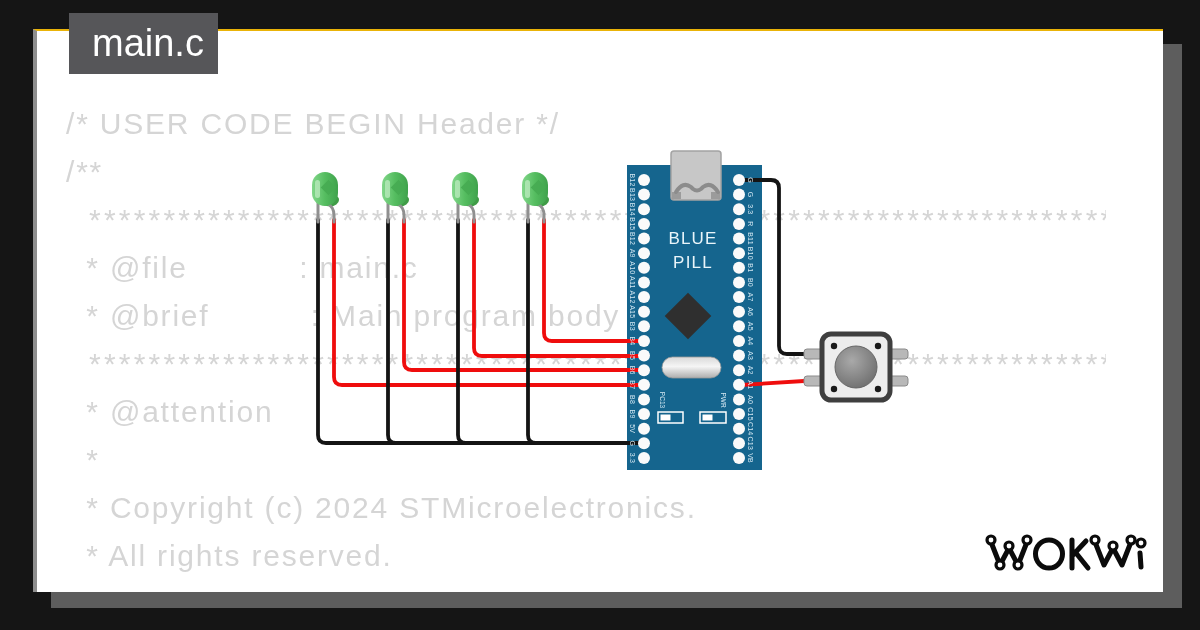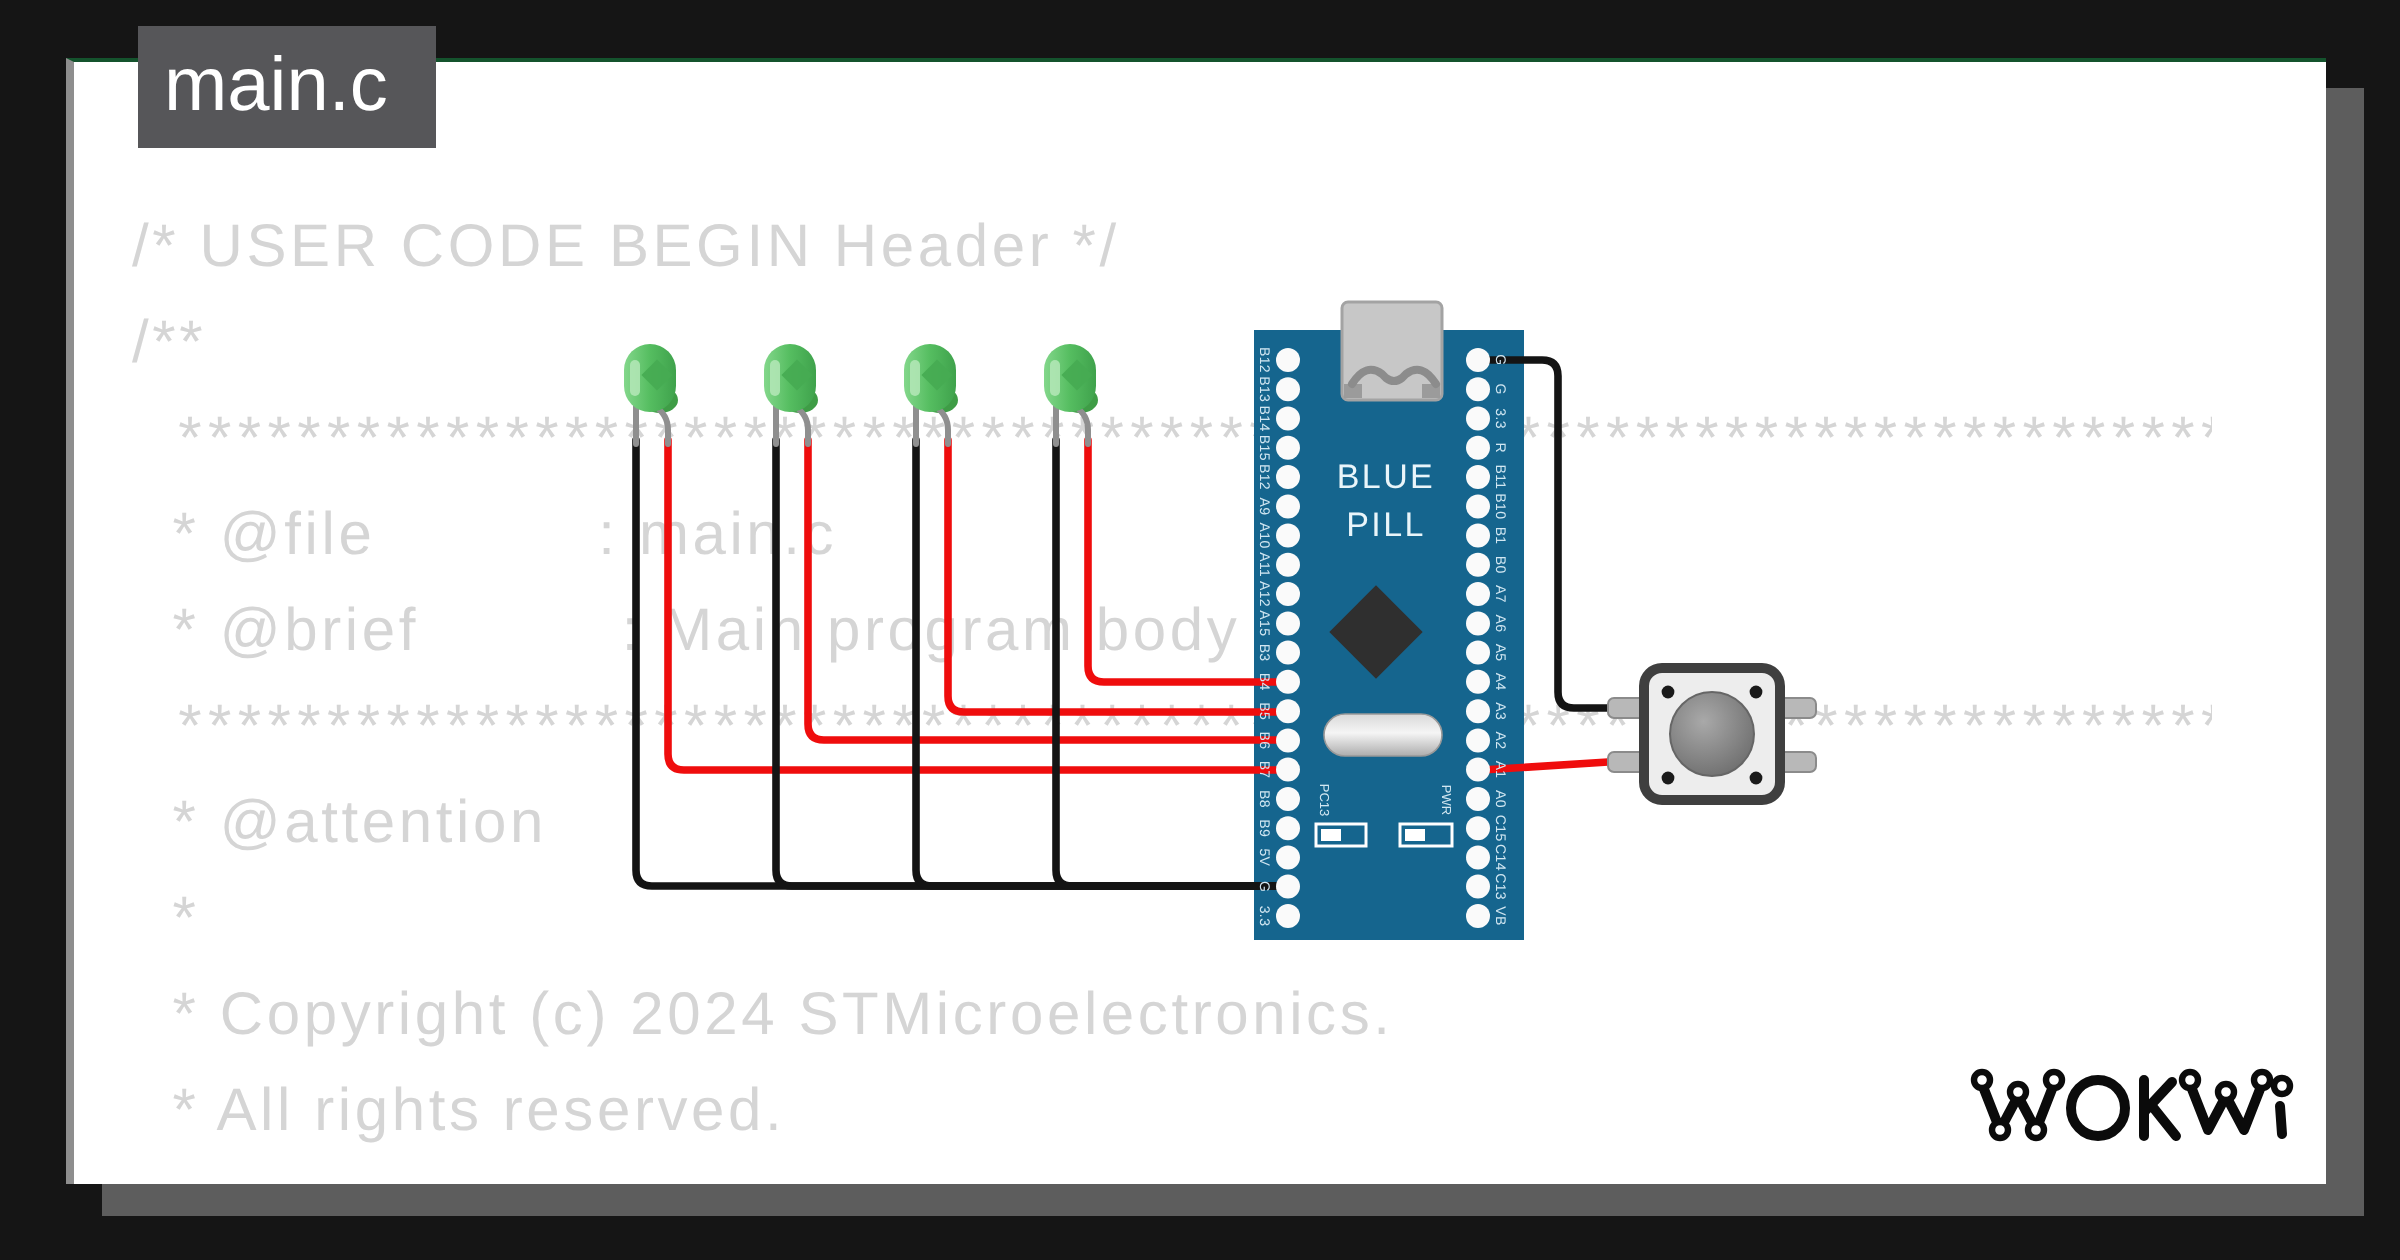"main.c" #file-tab { padding-left: 13px -> 23px }
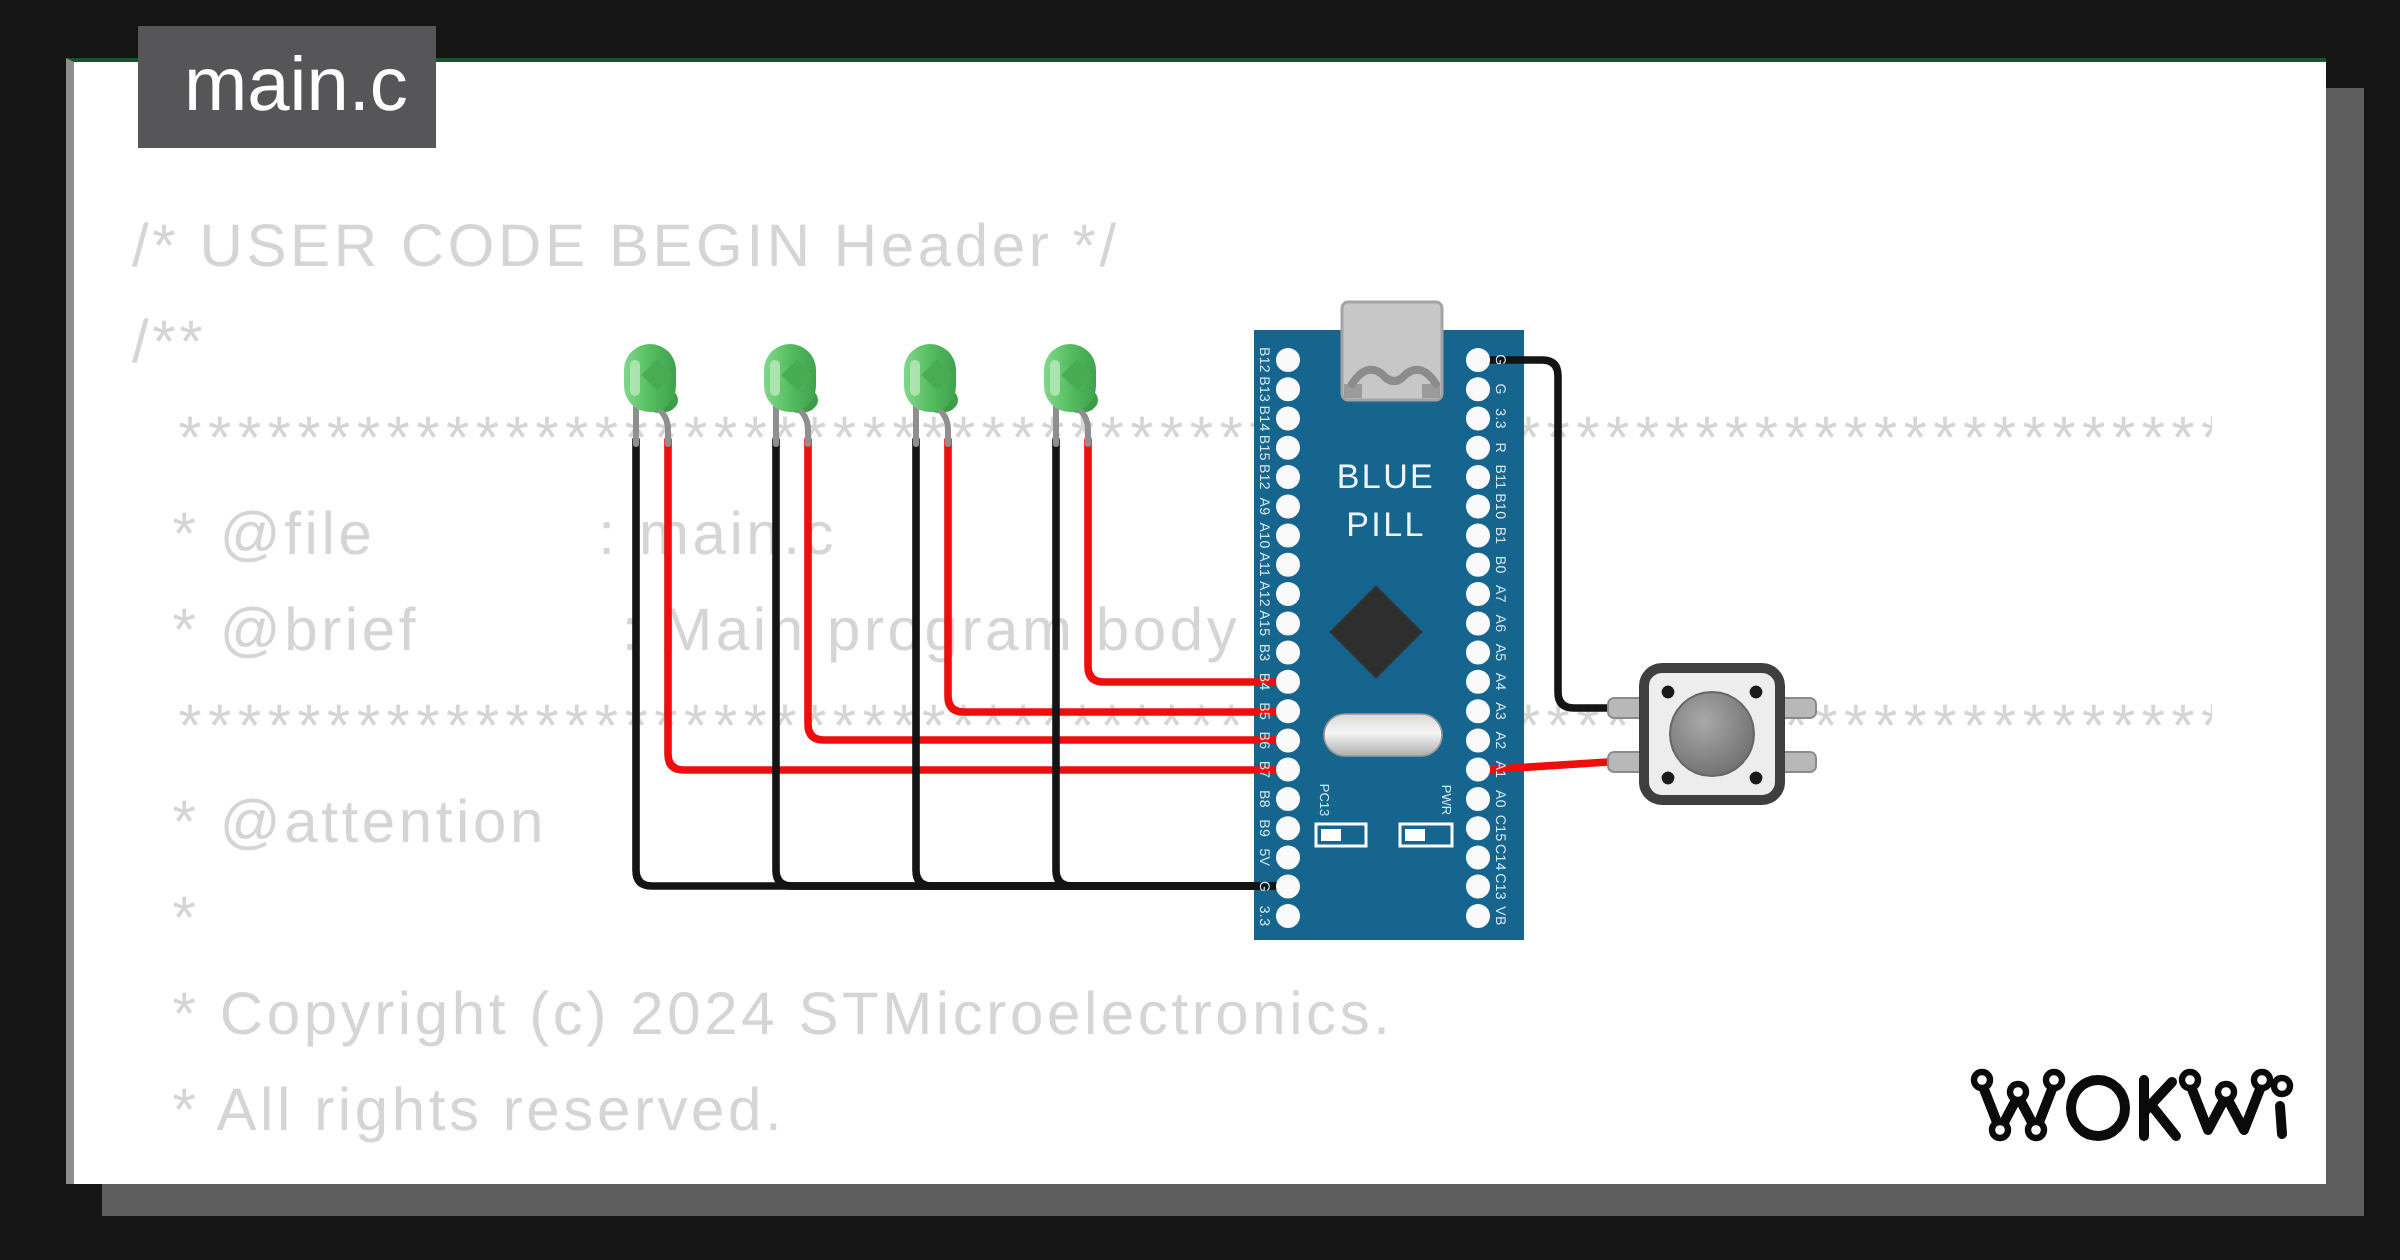"/* USER CODE BEGIN Header" #card { border-top: 2px solid #14532d -> 2px solid #eab308 }
